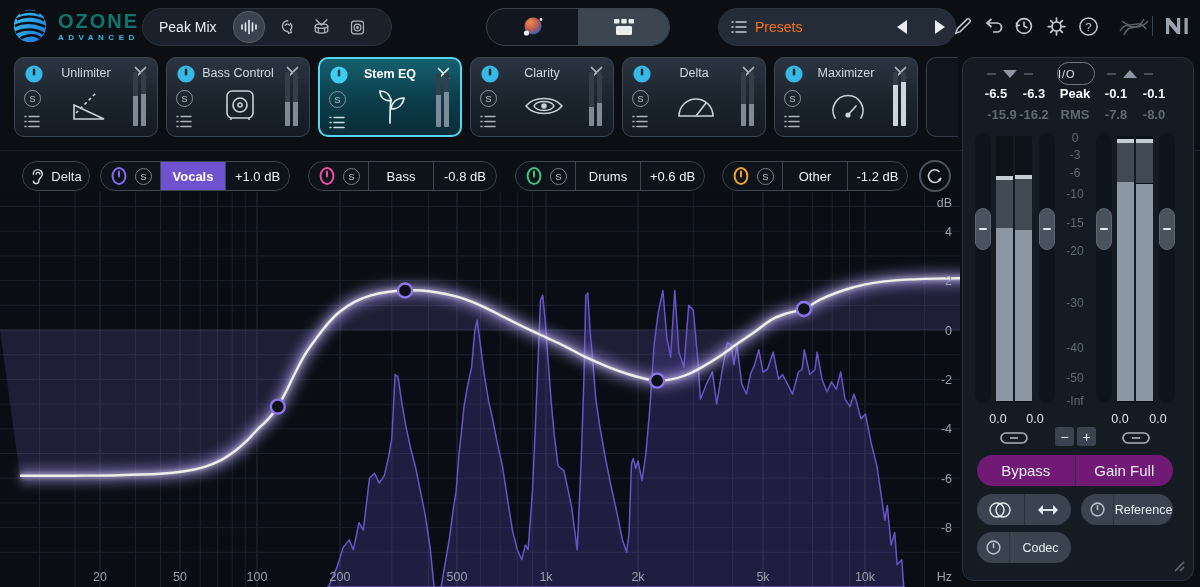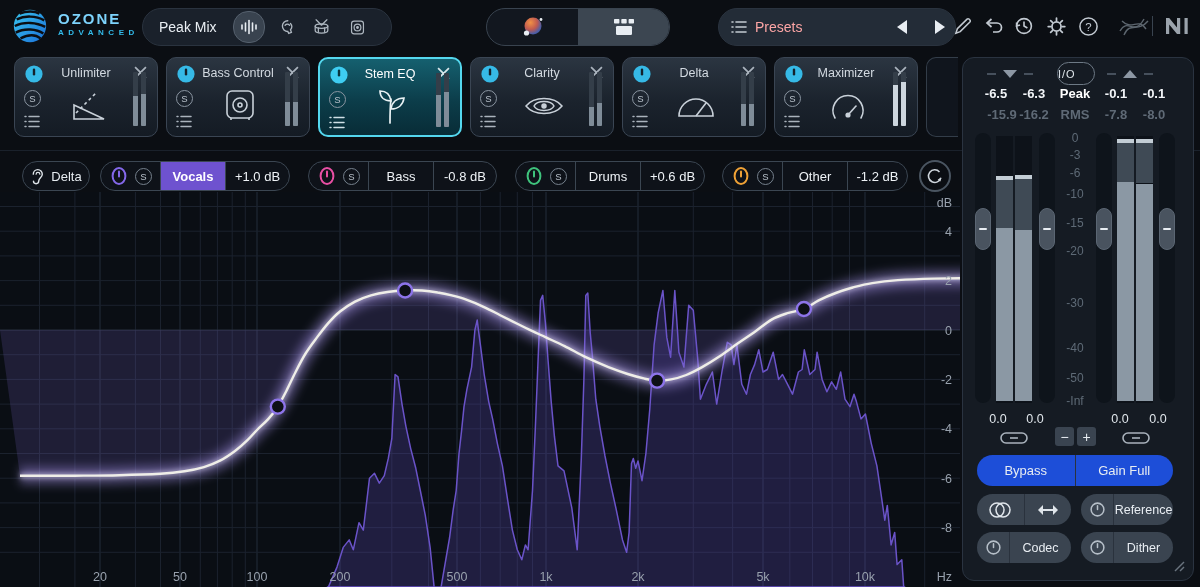"OZONE" #brand .bn { color: #7dd3fc -> #0f766e; font-size: 15px -> 20px }
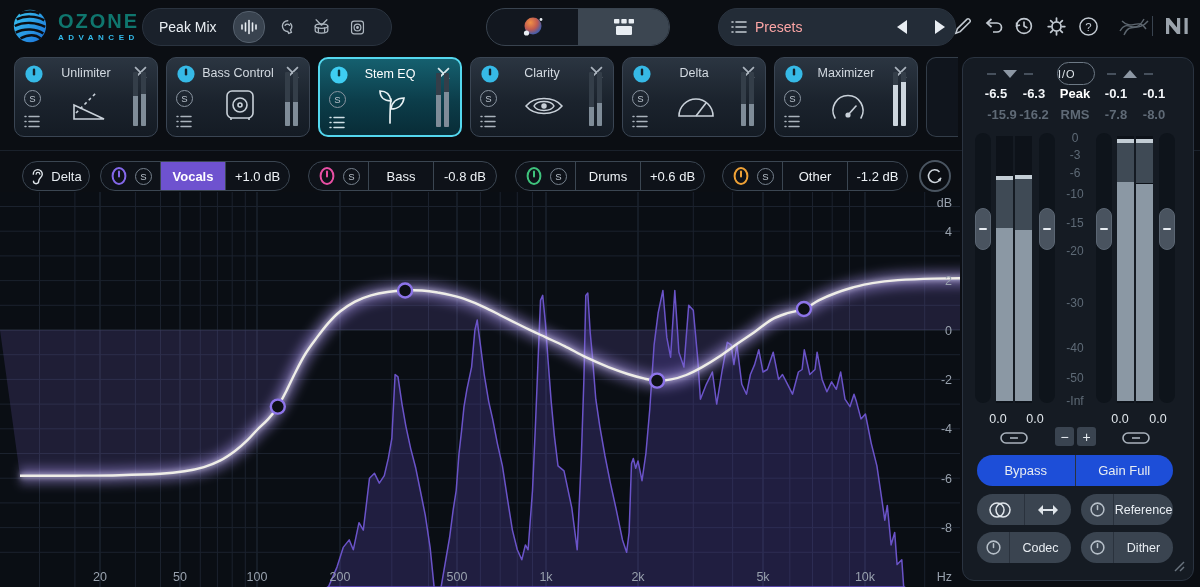"Presets" #presets .pr-label { color: #fca5a5 -> #f97316 }
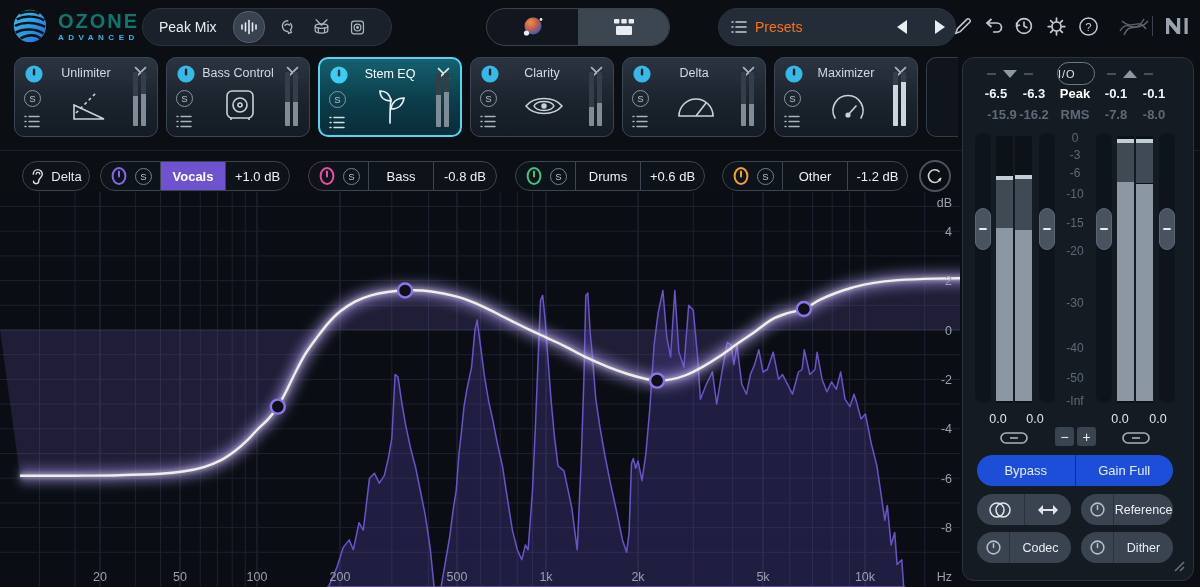"Stem EQ" .mcard.sel .mtitle { font-weight: normal -> bold }
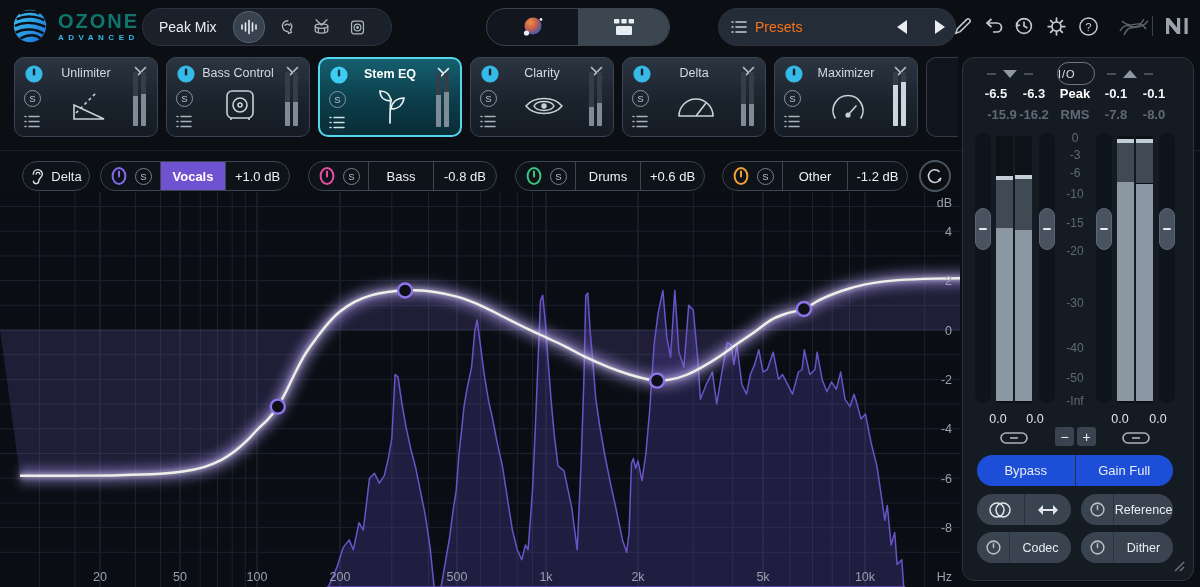"Bypass" .iobtnrow { background: #1d4ed8 -> #701a75; font-size: 13px -> 15px }
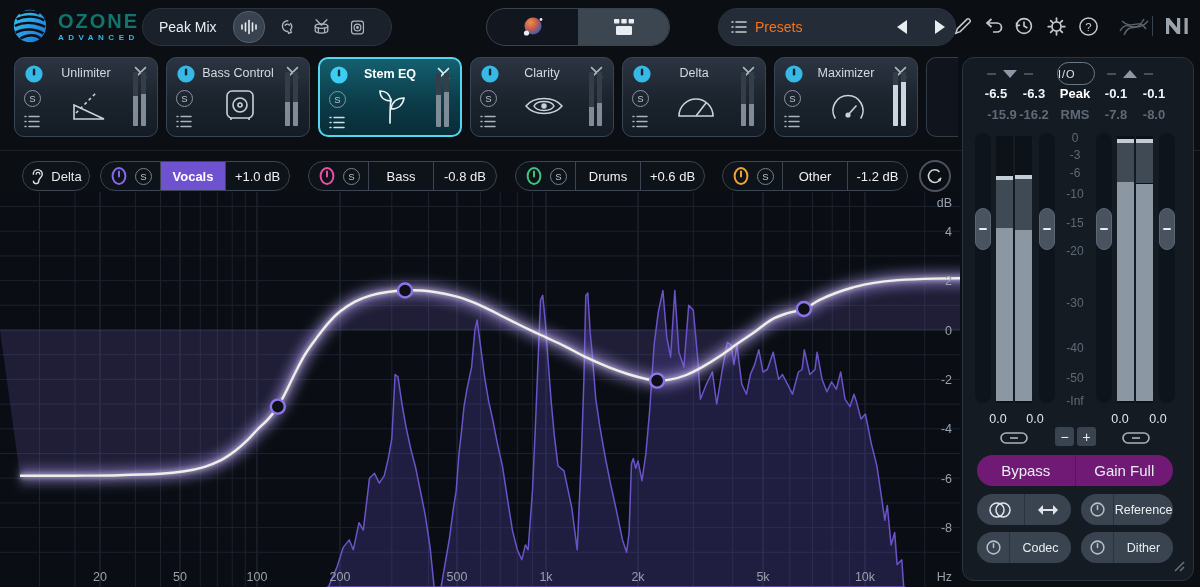"Dither" div.btn-sm { html: <div> <span> <svg> <circle></circle> <line></line> </svg> </span> <span></span> <span>Dither</span> </div> -> none }
